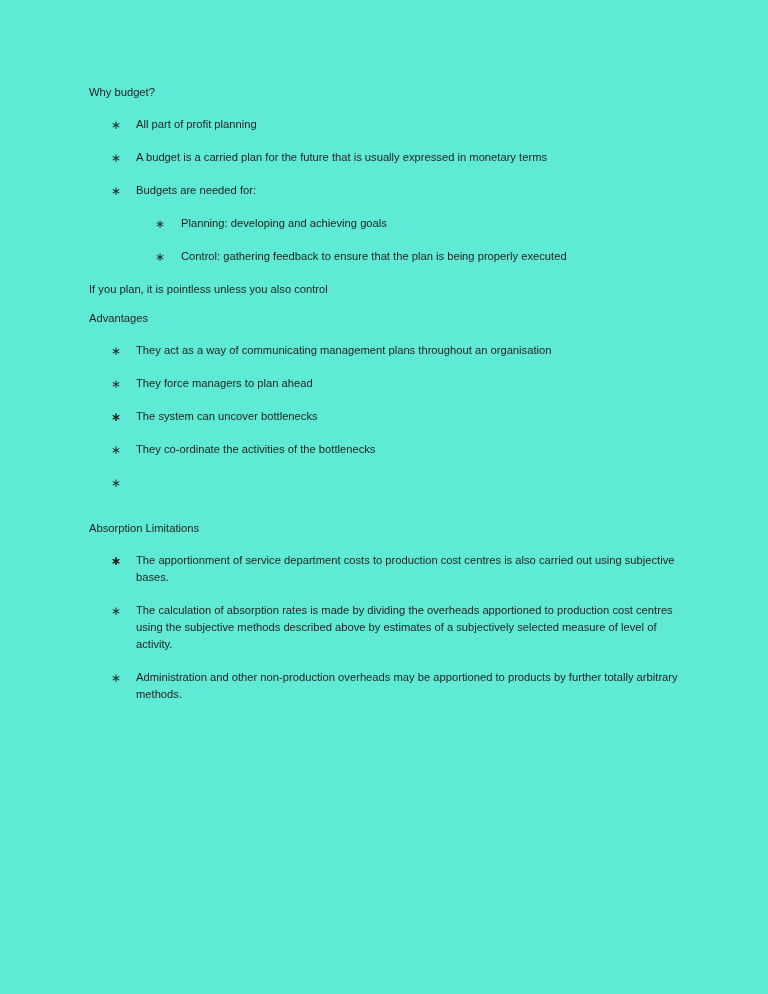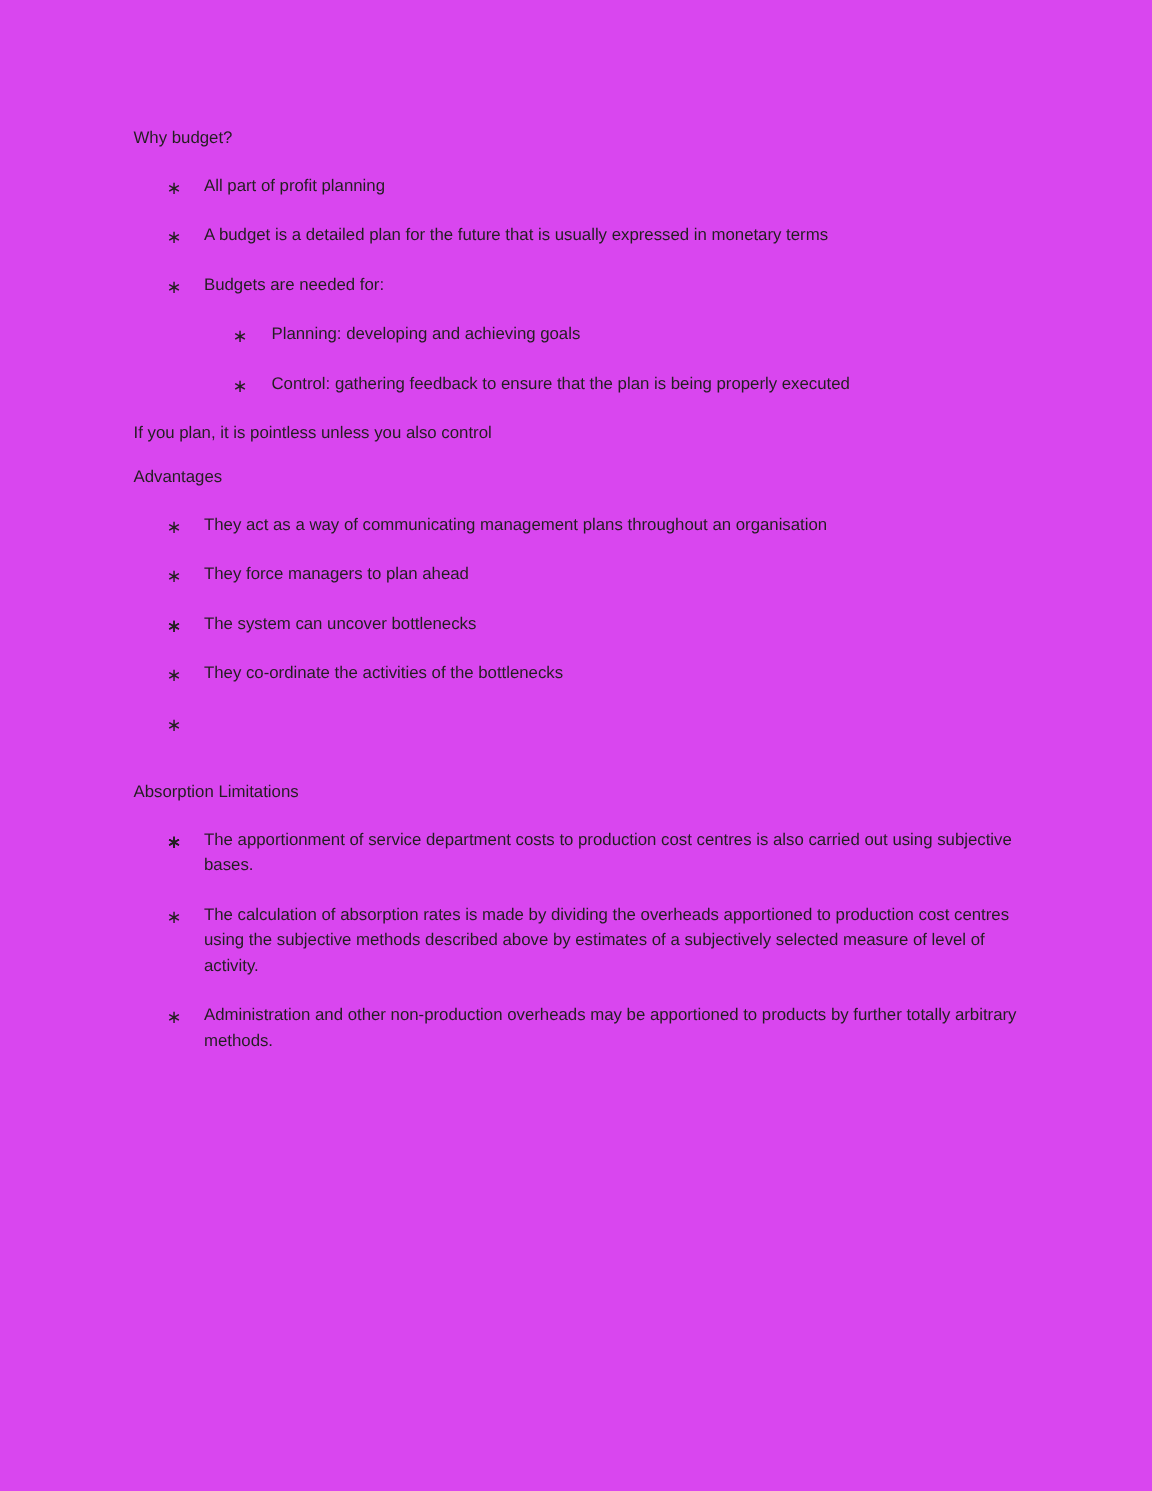"Why budget?" .page { background: #d946ef -> #5eead4 }
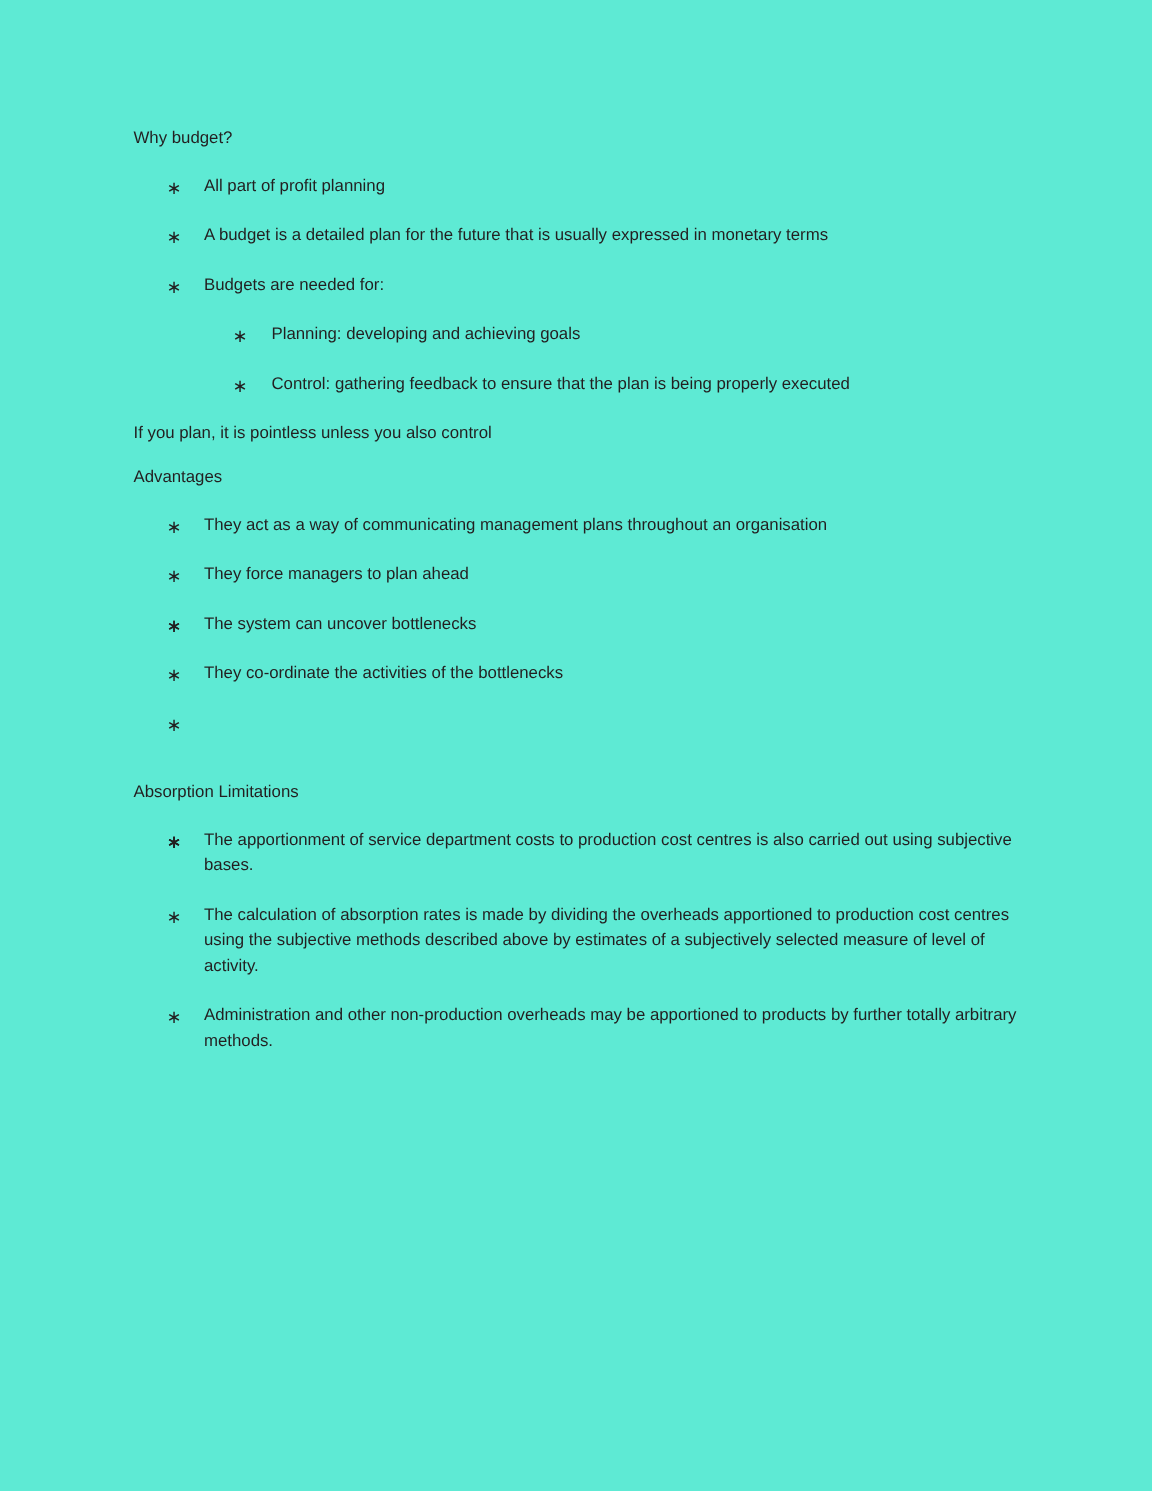"A budget is a detailed" span { text: detailed -> carried }
